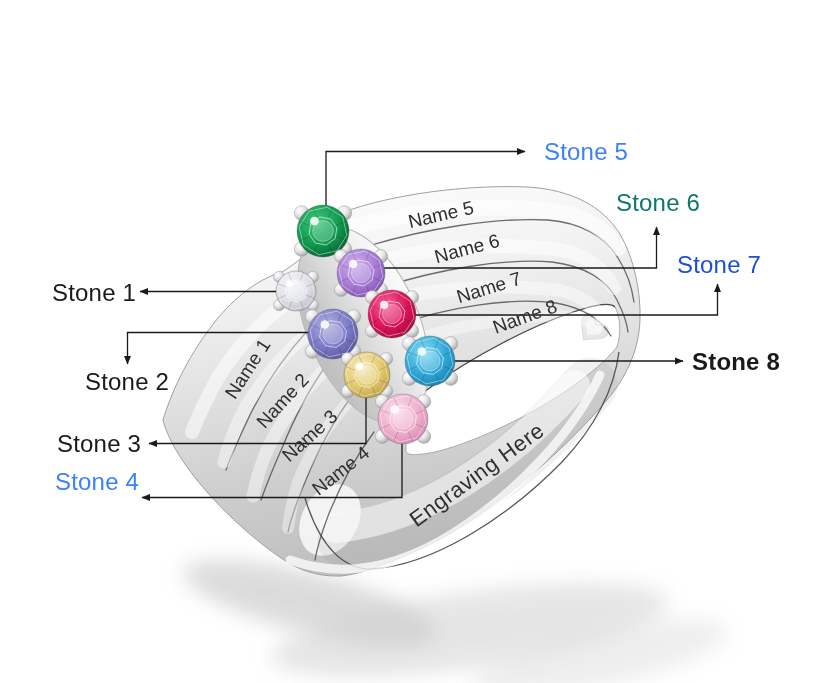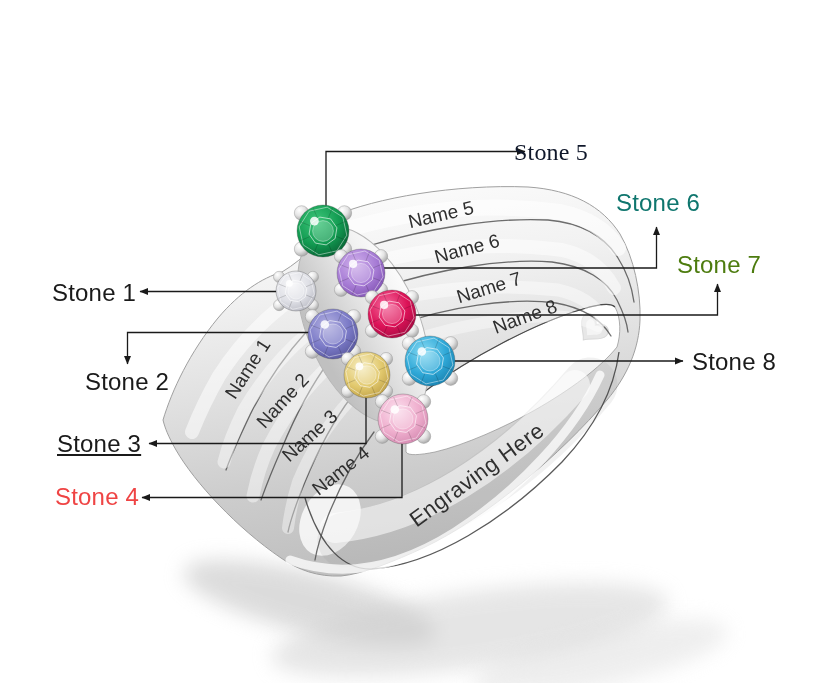"Stone 5" div.callout { color: #0f172a -> #3b82f6; font-family: Liberation Serif, serif -> none; left: 514px -> 544px }
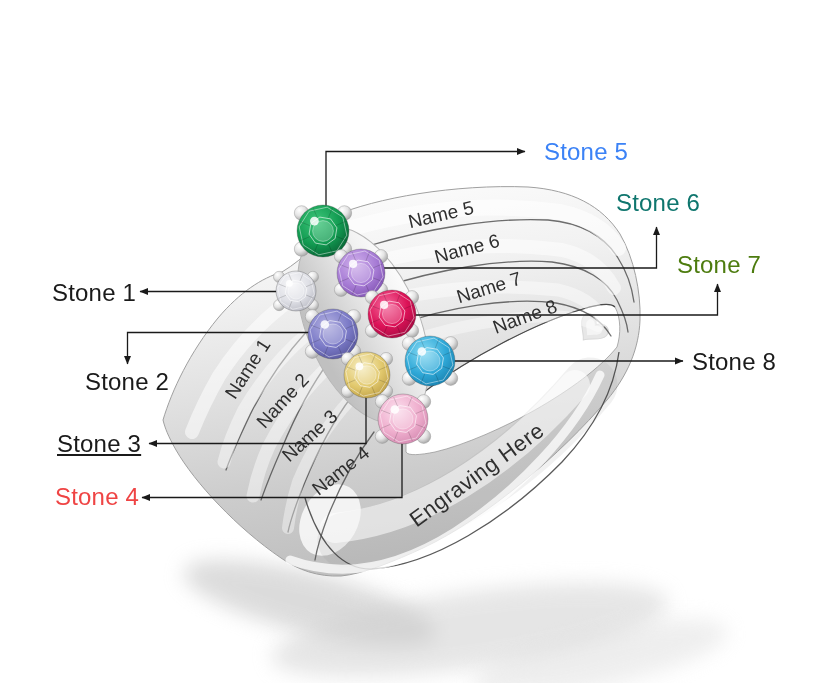"Stone 7" div.callout { color: #4d7c0f -> #1d4ed8 }
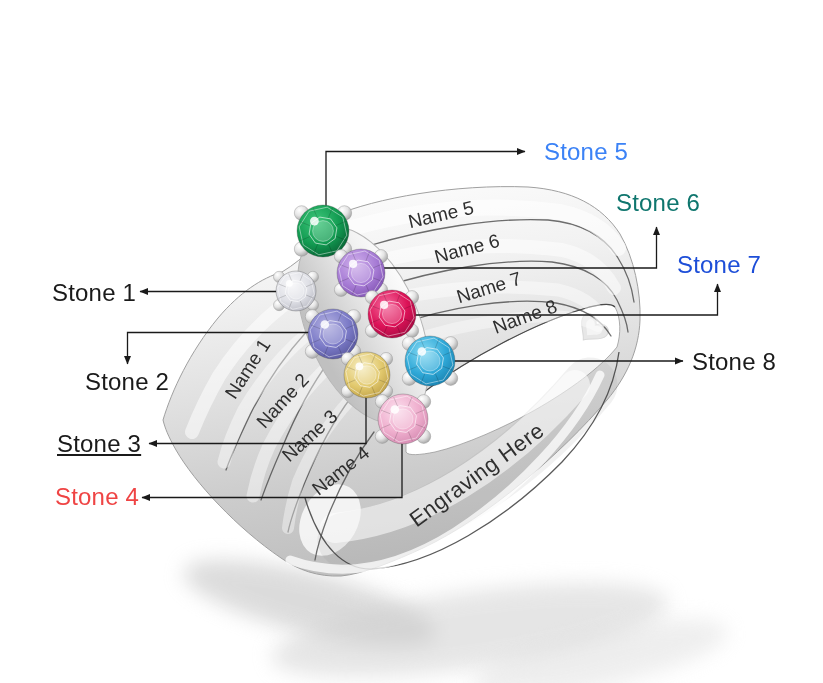"Stone 8" div.callout { font-weight: none -> bold }
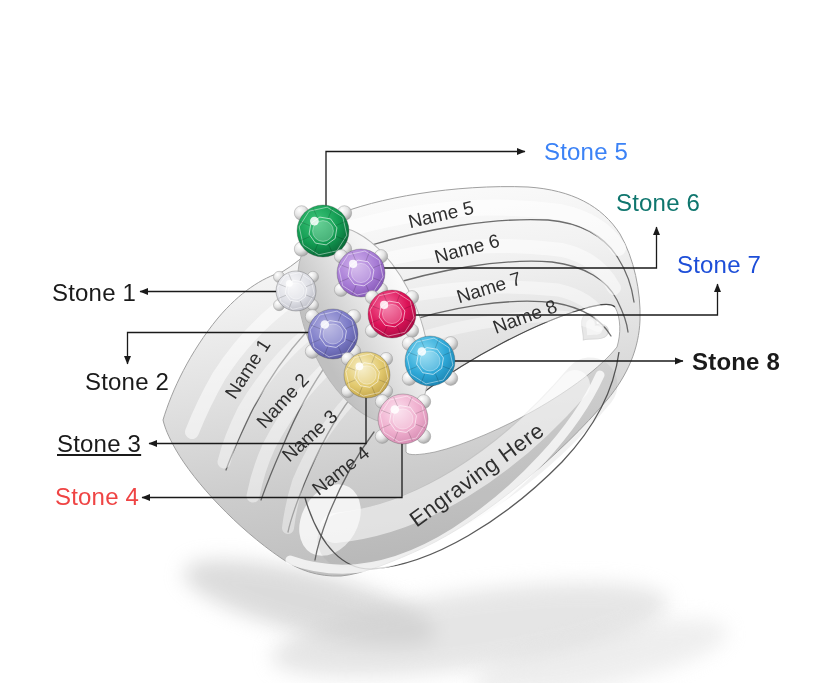"Stone 3" div.callout { text-decoration: underline -> none }
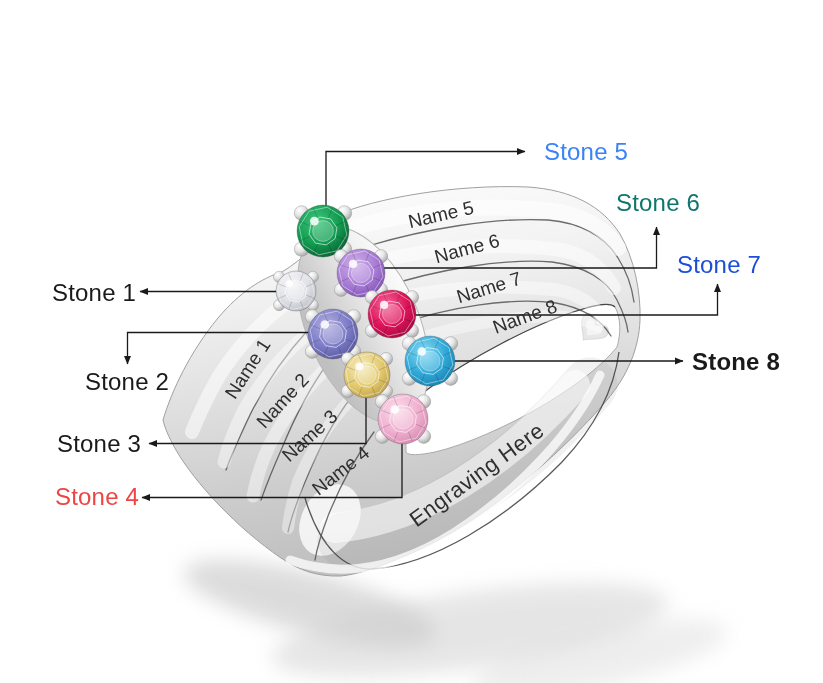"Stone 4" div.callout { color: #ef4444 -> #3b82f6; top: 485px -> 470px }
